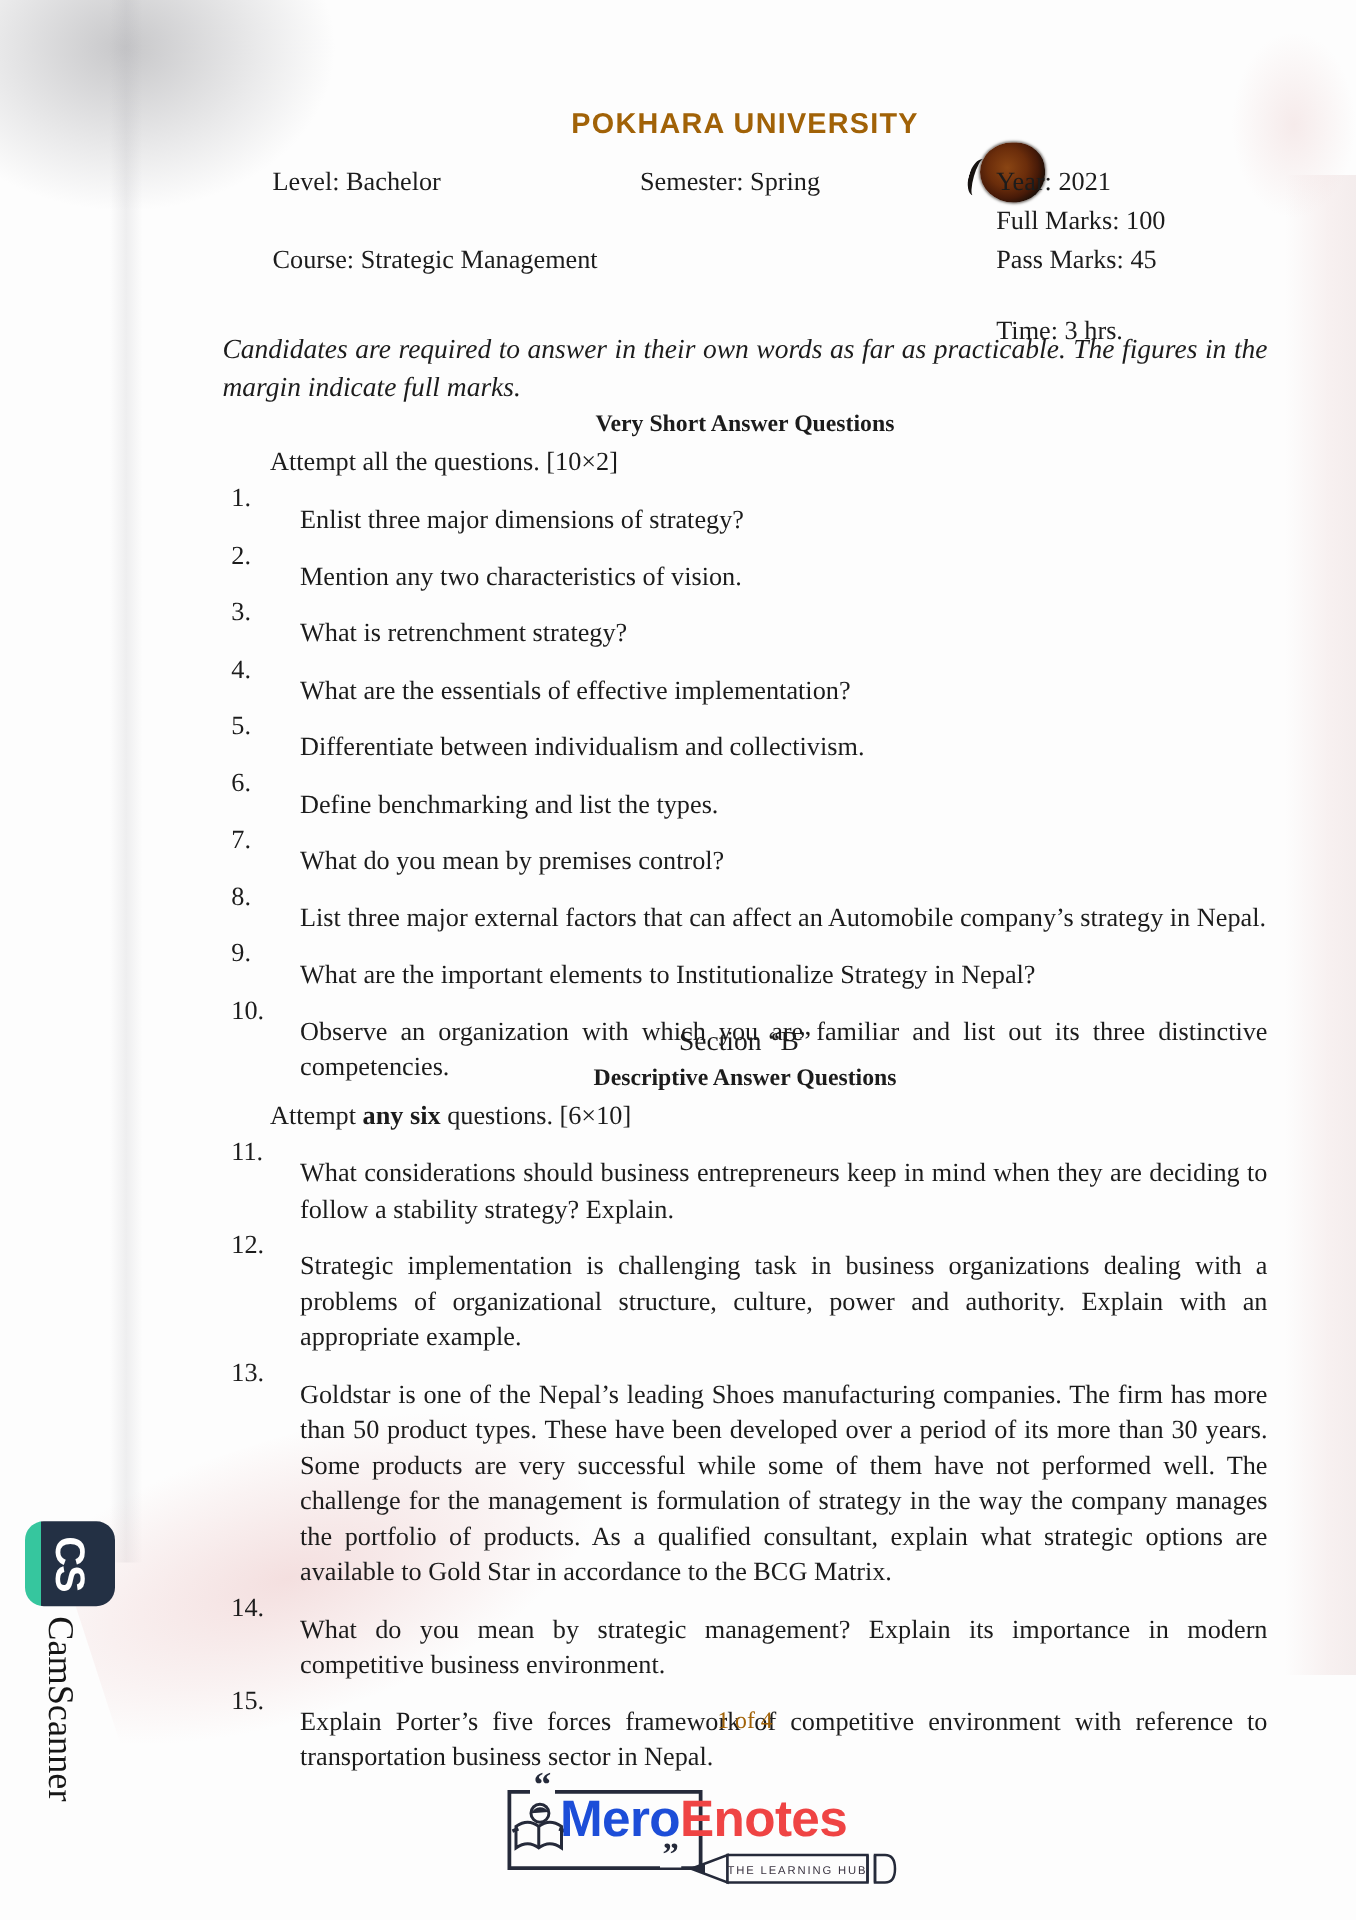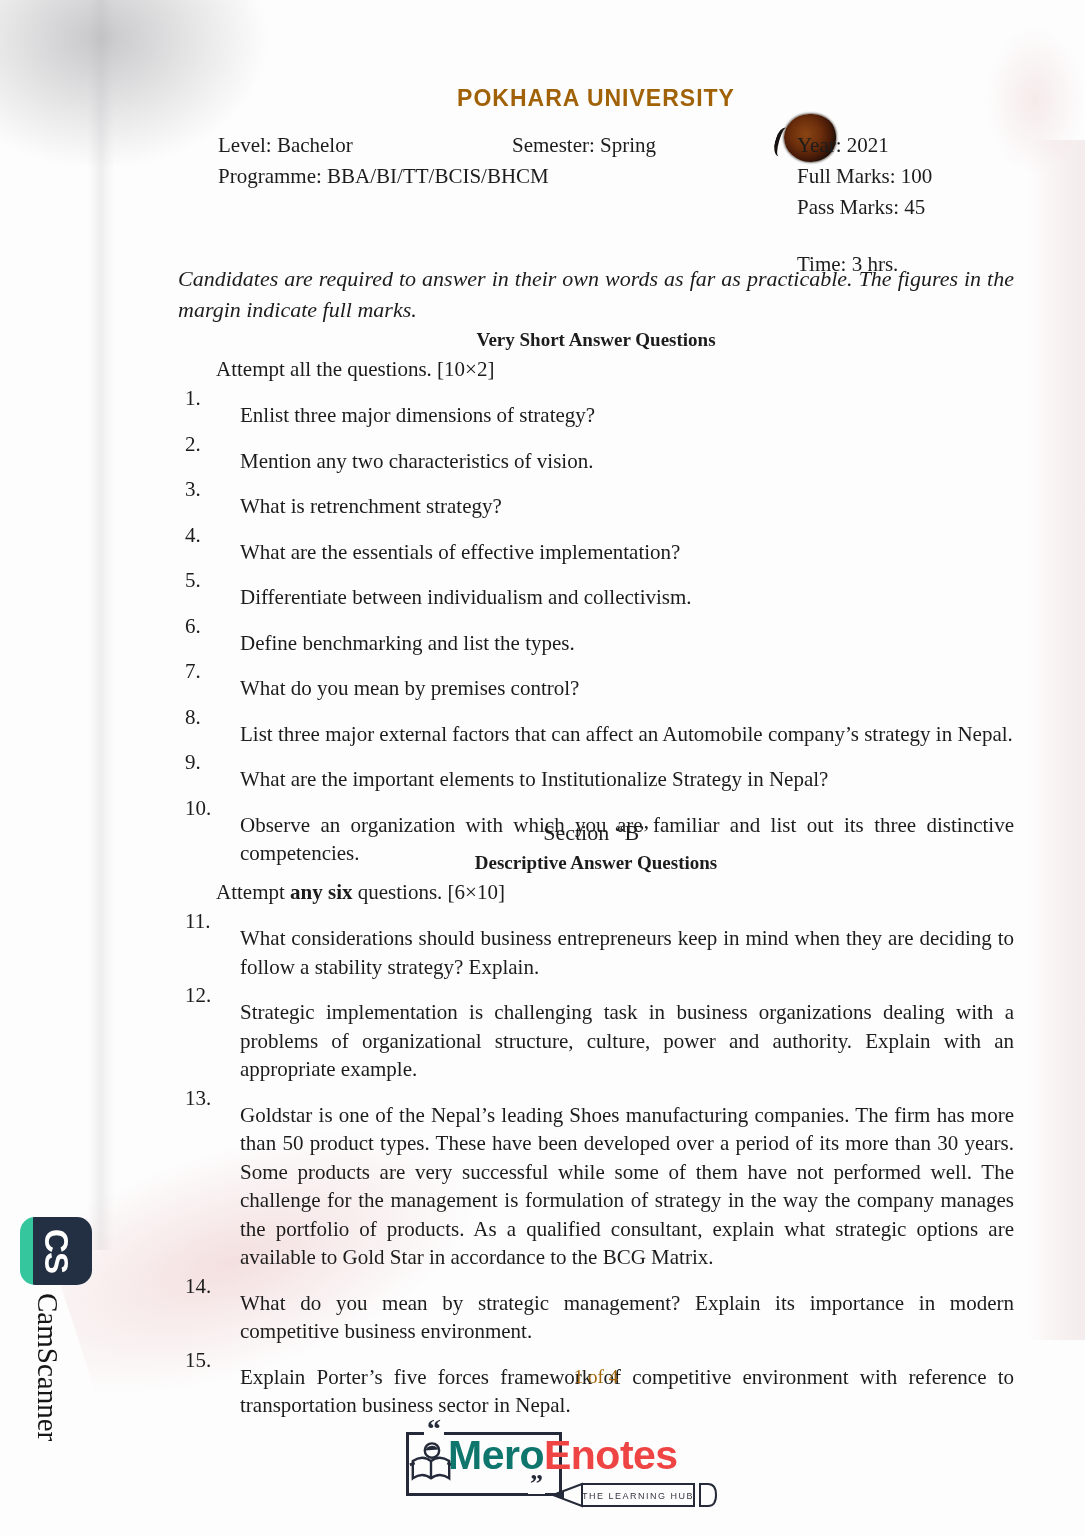"Programme: BBA/BI/TT/BCIS/BHCM" span.m-r2 { html: <span>Programme: BBA/BI/TT/BCIS/BHCM</span> -> none }
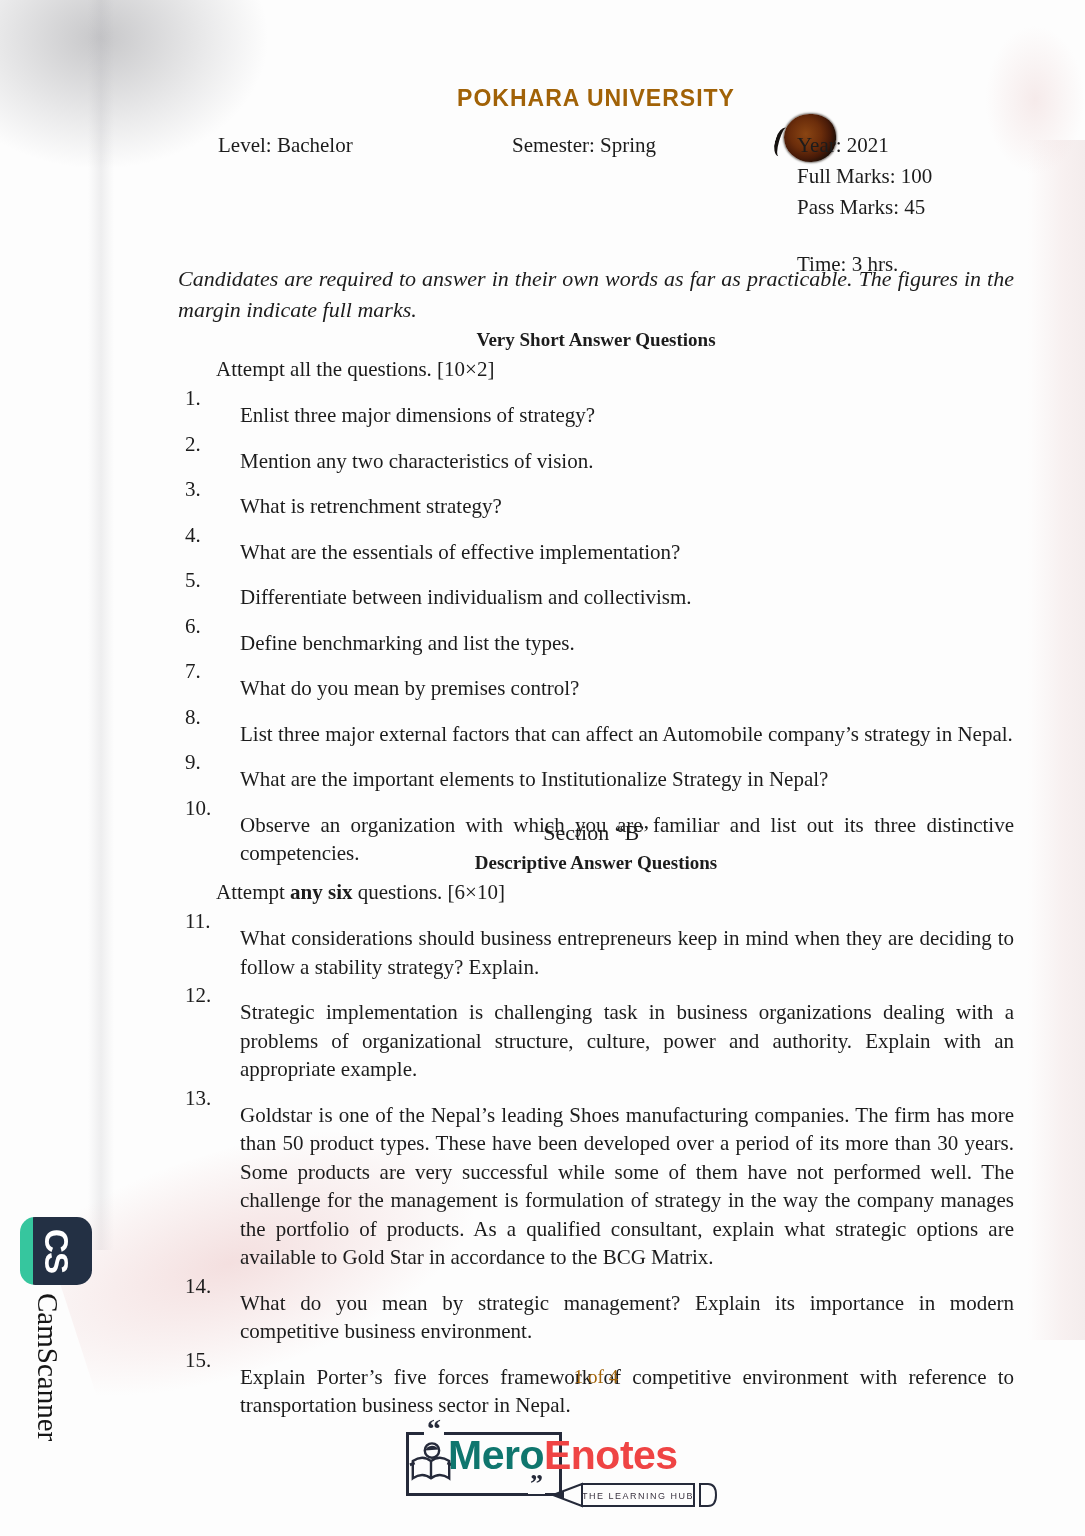"Course: Strategic Management" span.m-r3 { html: none -> <span>Course: Strategic Management</span> }
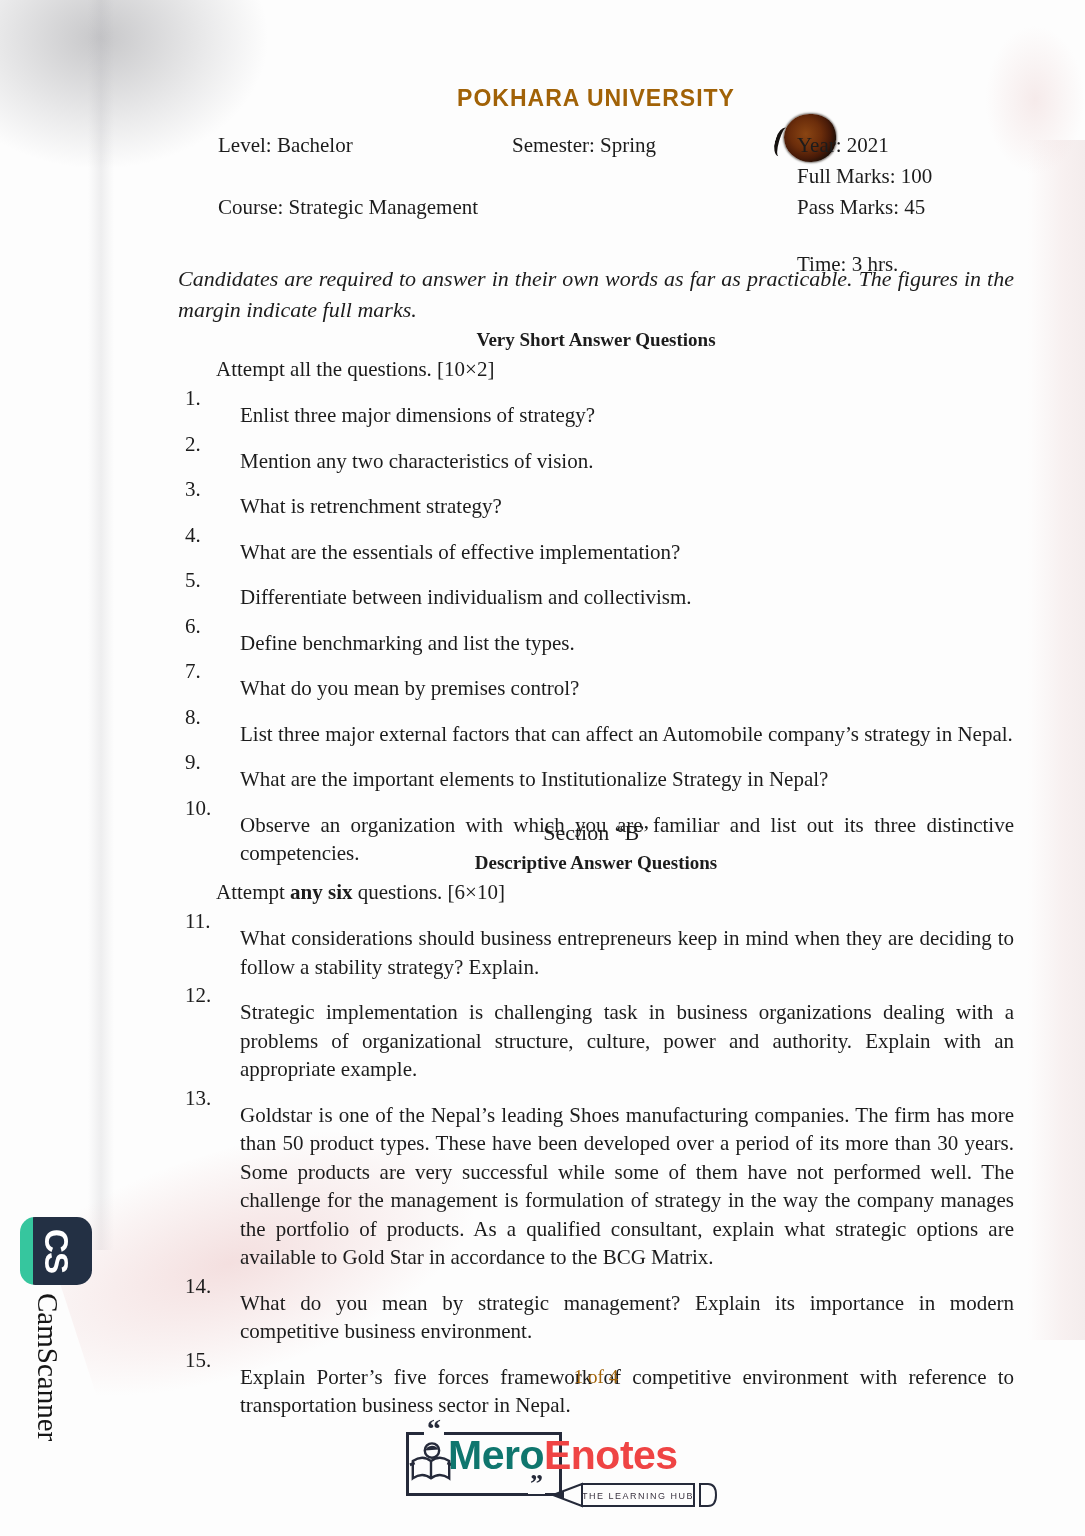"Mero" .brand-first { color: #0f766e -> #1d4ed8 }
